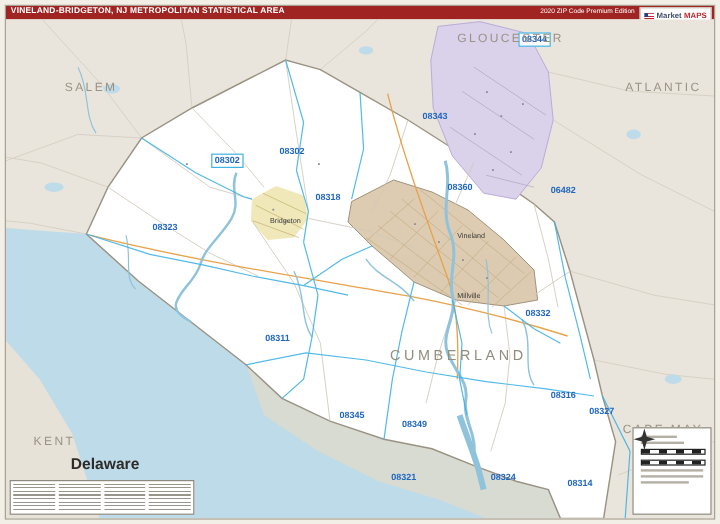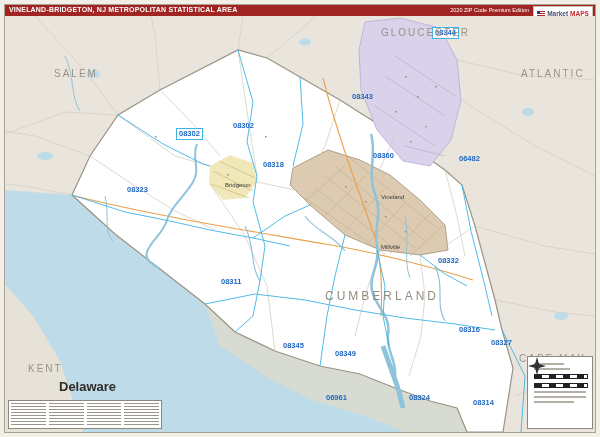"06961" span.zip { text: 06961 -> 08321 }
